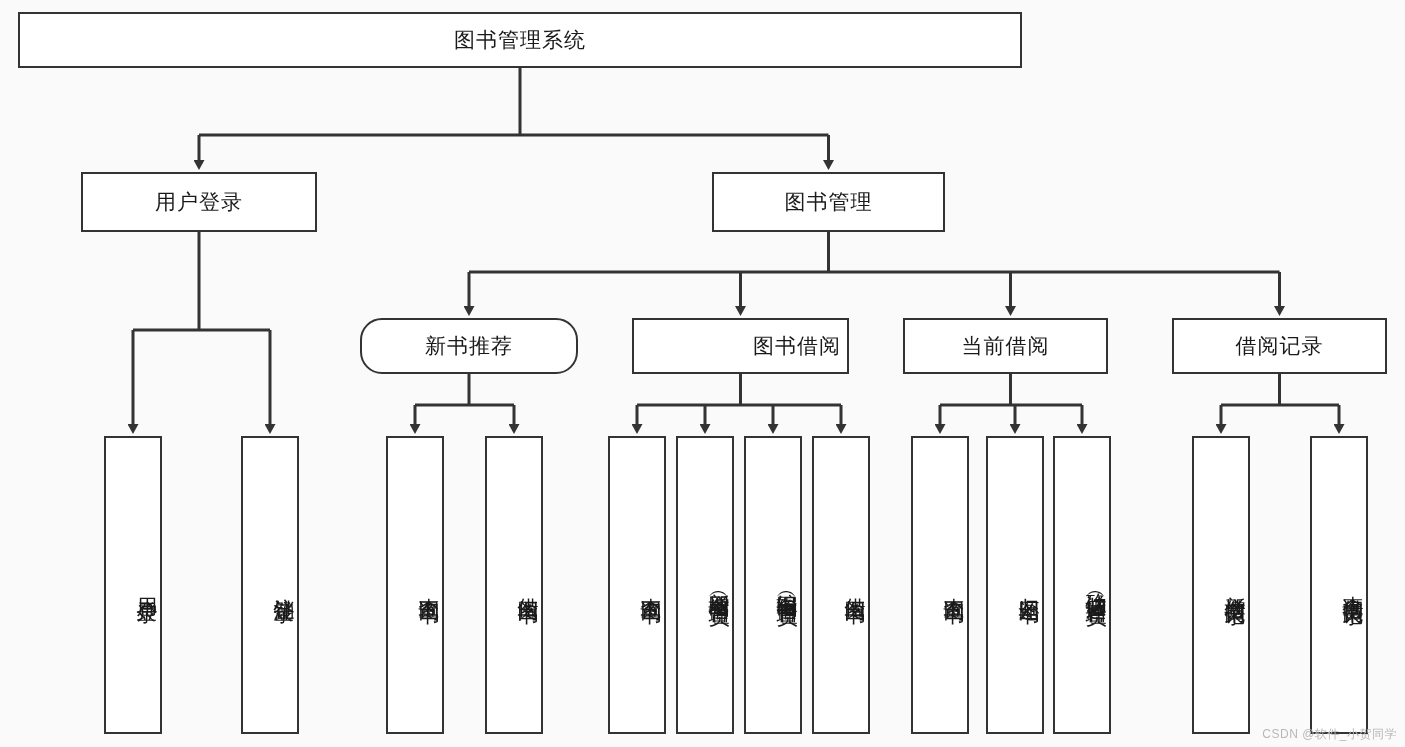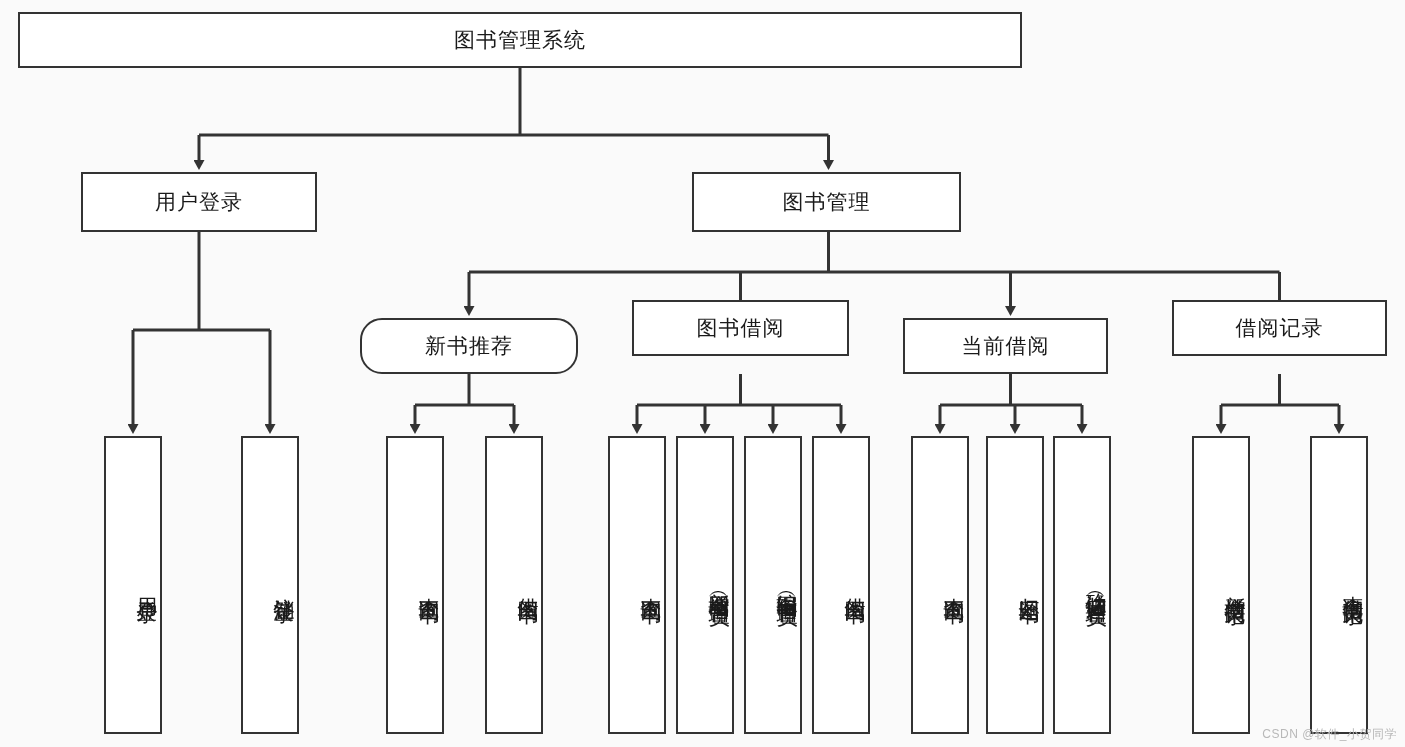"图书管理" div.node { left: 692px -> 712px; width: 269px -> 233px }
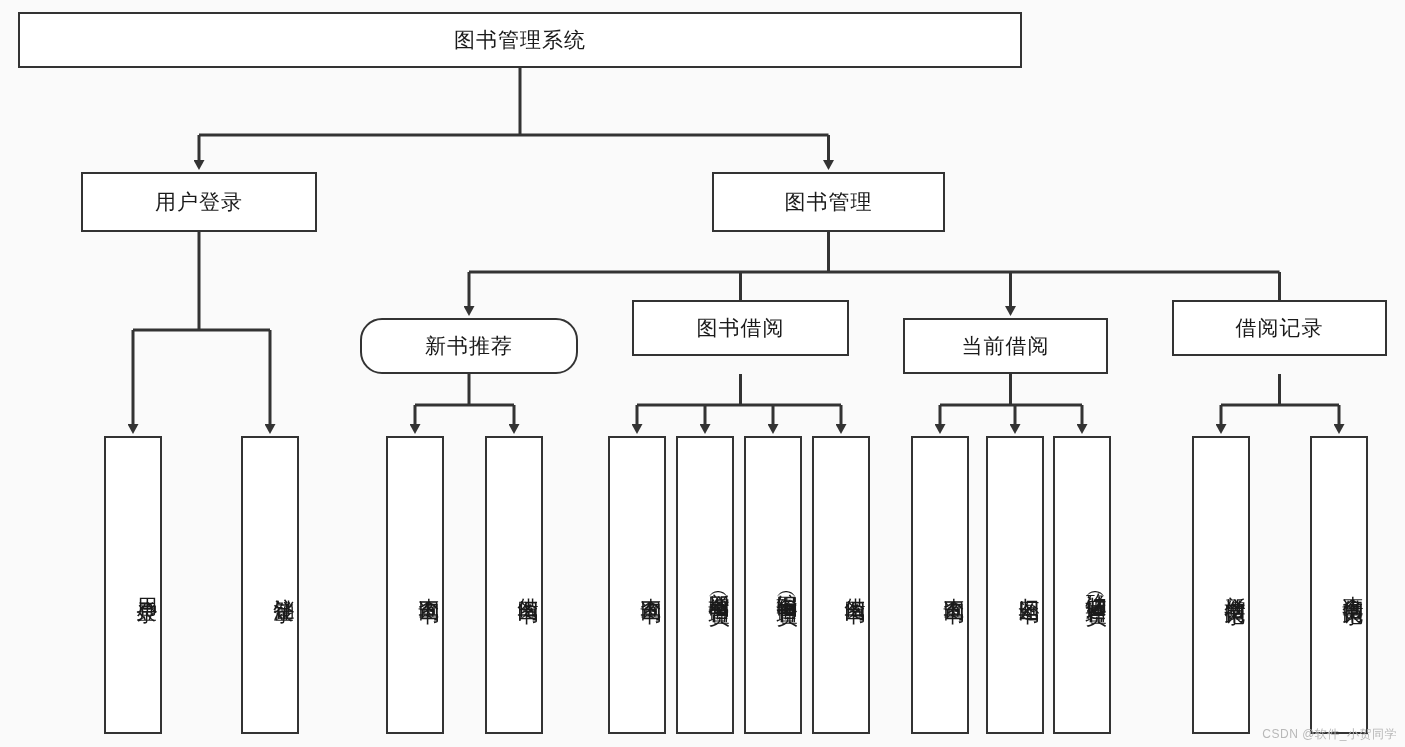"图书借阅" div.node { justify-content: none -> flex-end; top: 300px -> 318px }
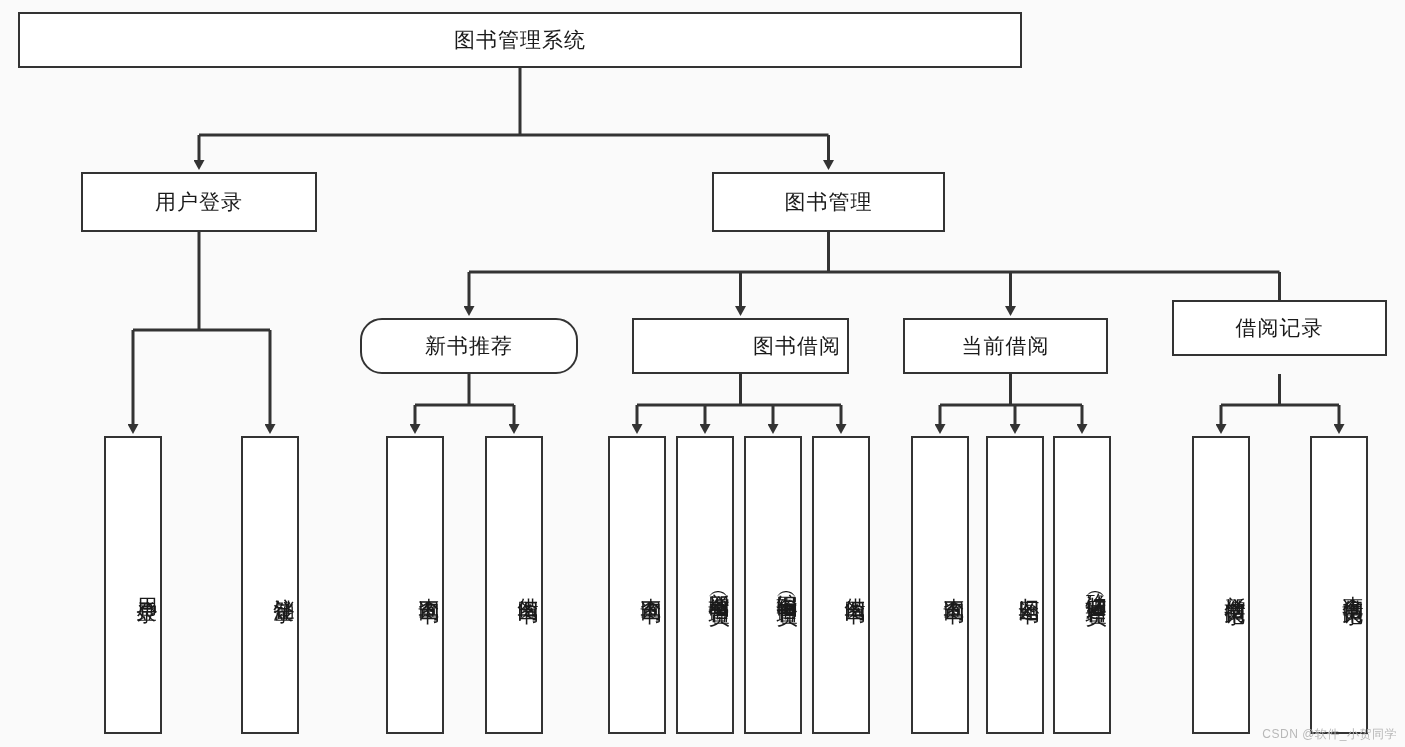"借阅记录" div.node { top: 300px -> 318px }
